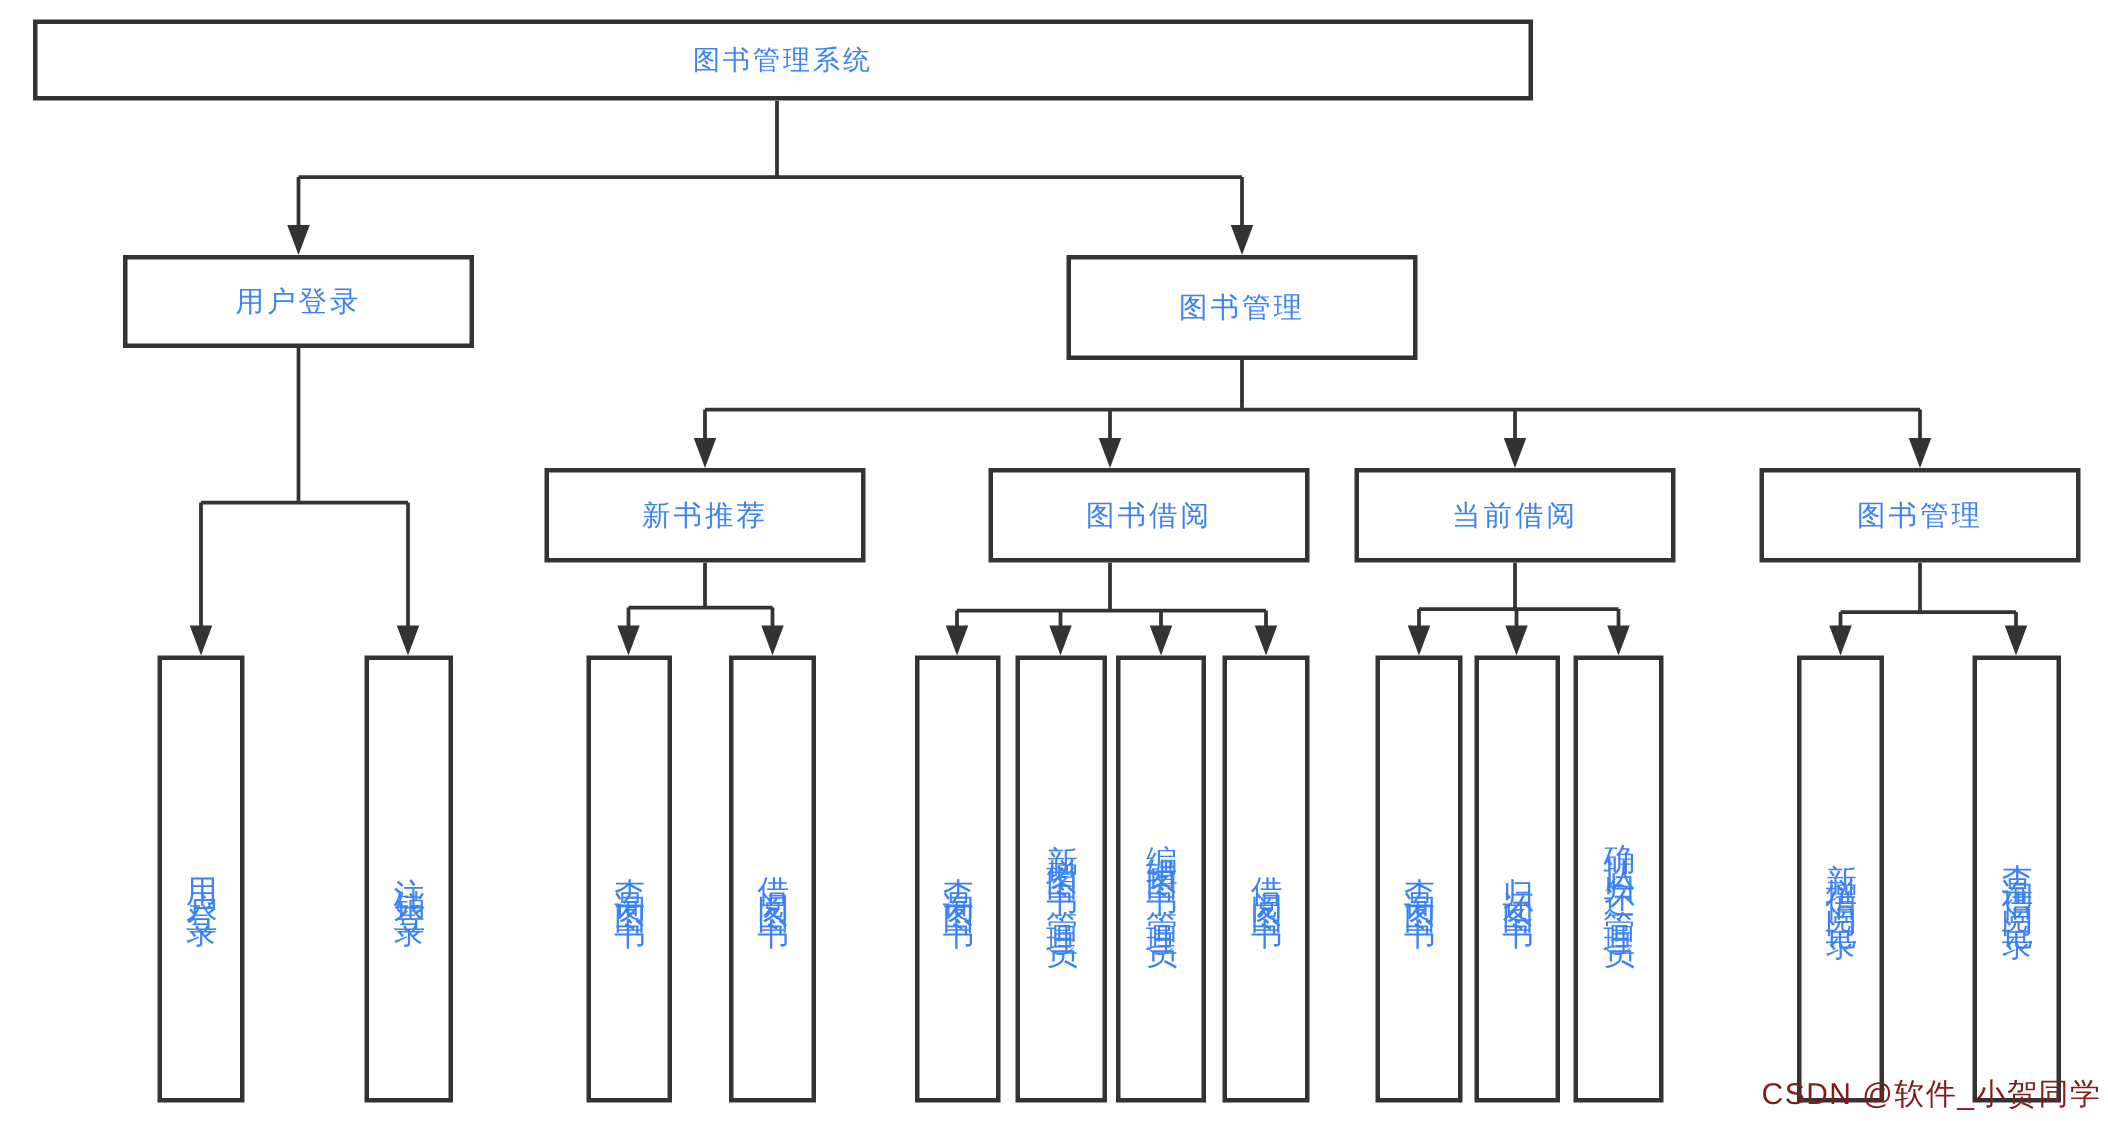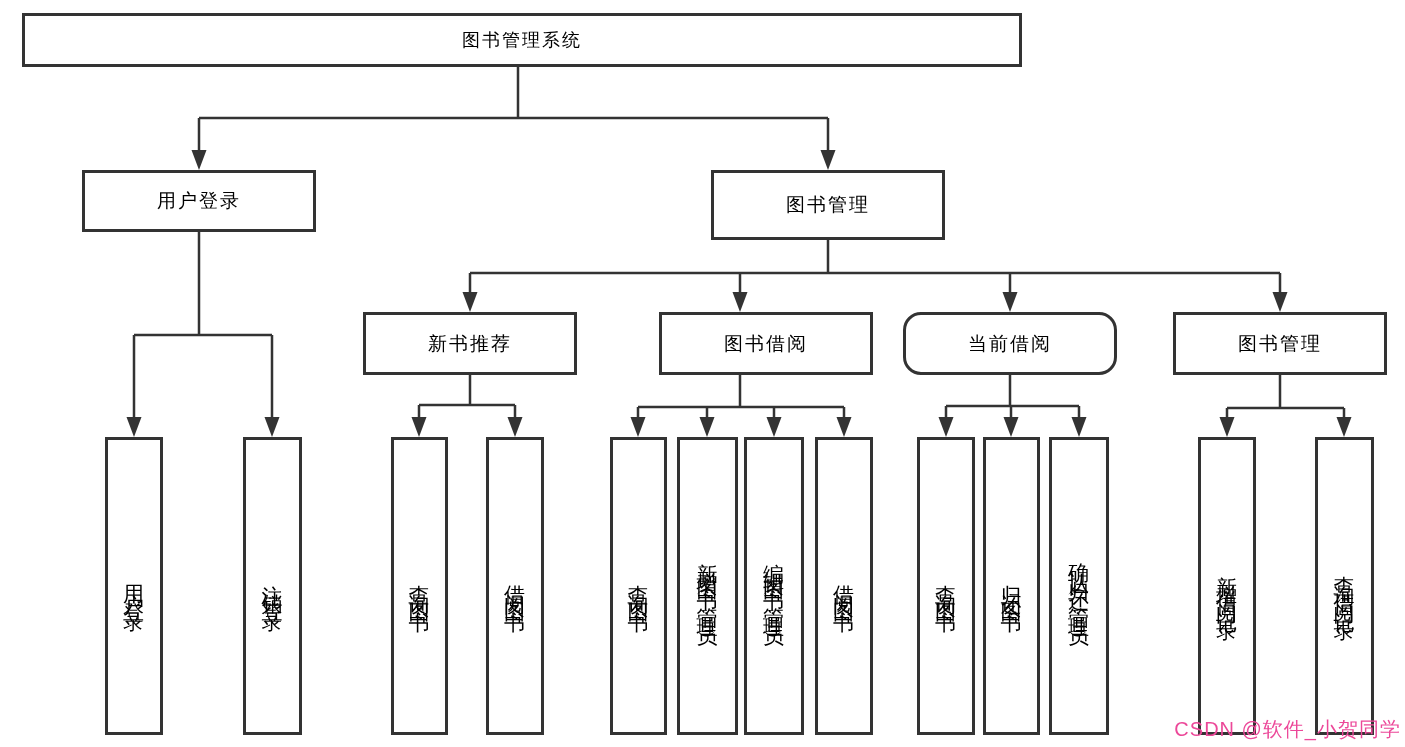"图书管理系统" .node { color: #000000 -> #3b82f6 }
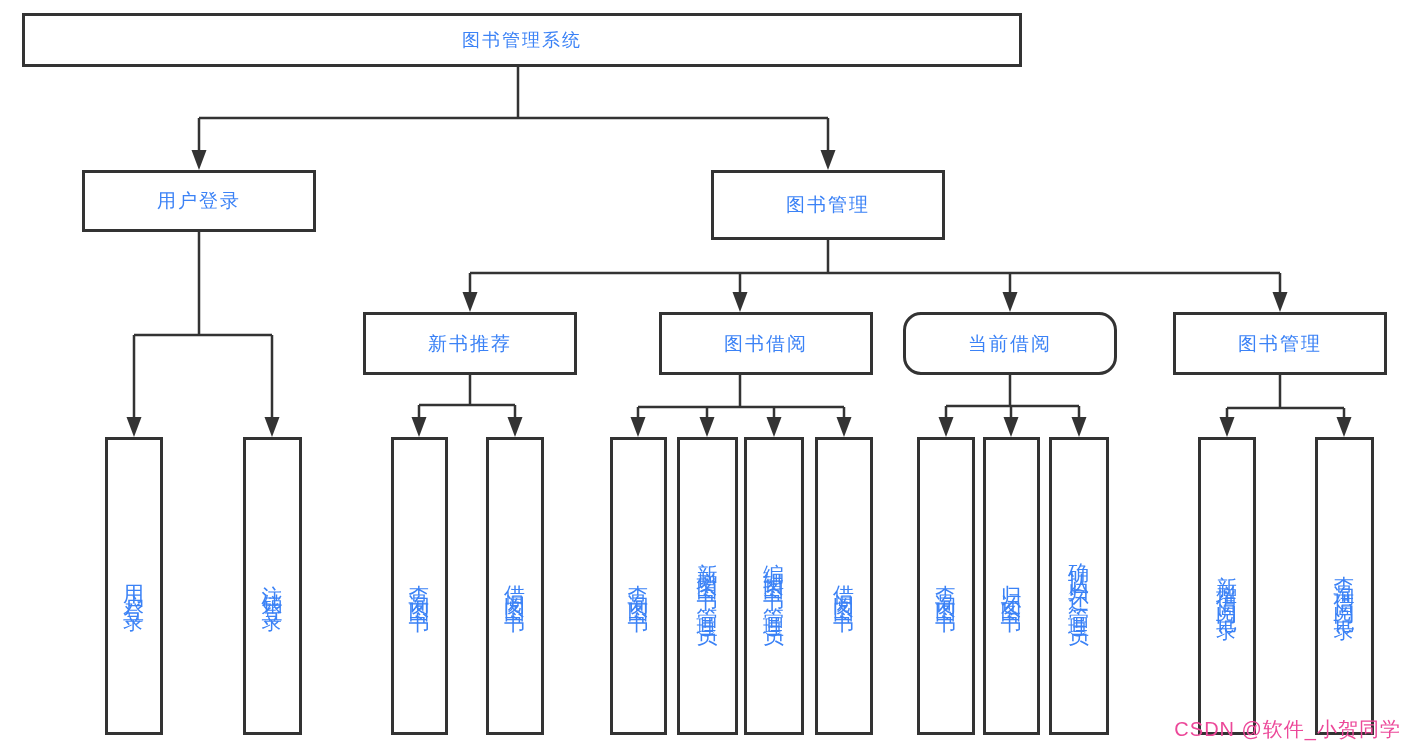"当前借阅" div.node { border-radius: 18px -> none }
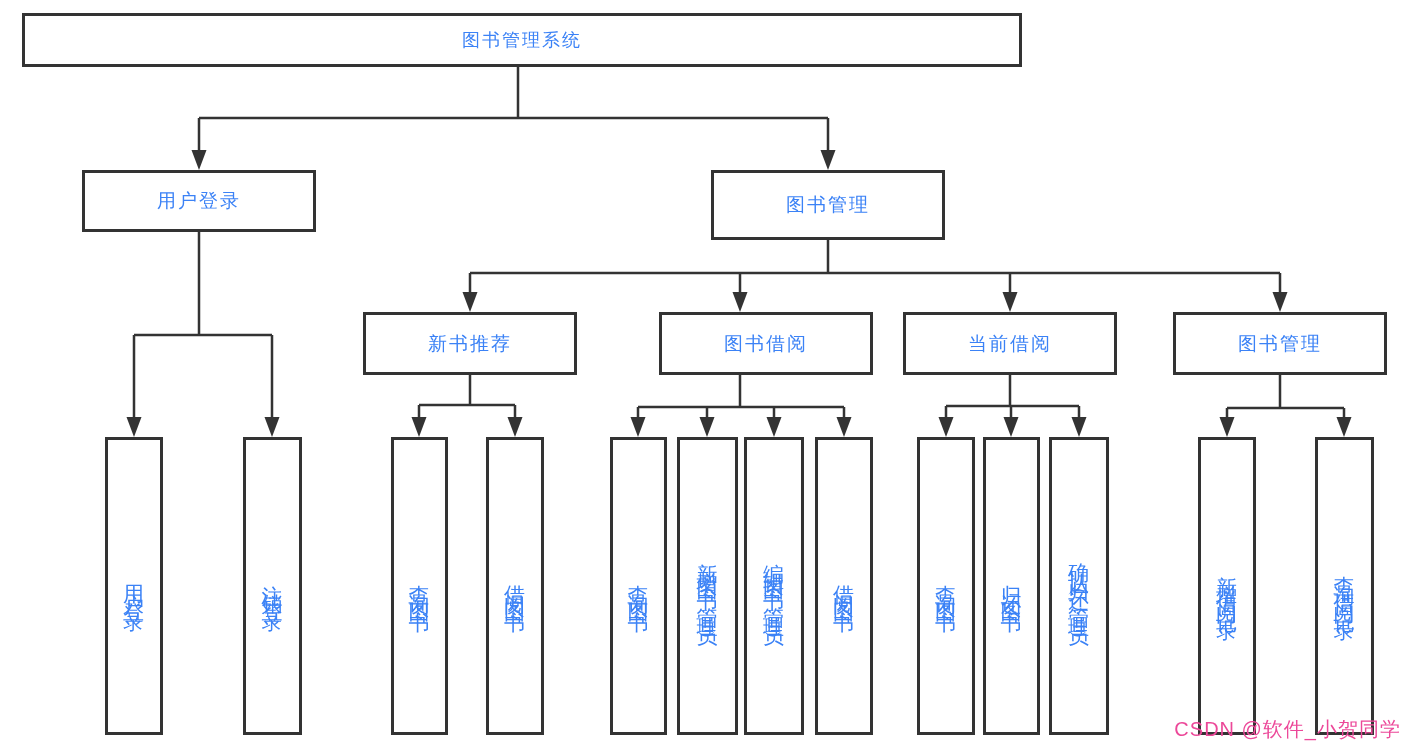"CSDN @软件_小贺同学" .watermark { color: #ec4899 -> #7f1d1d }
